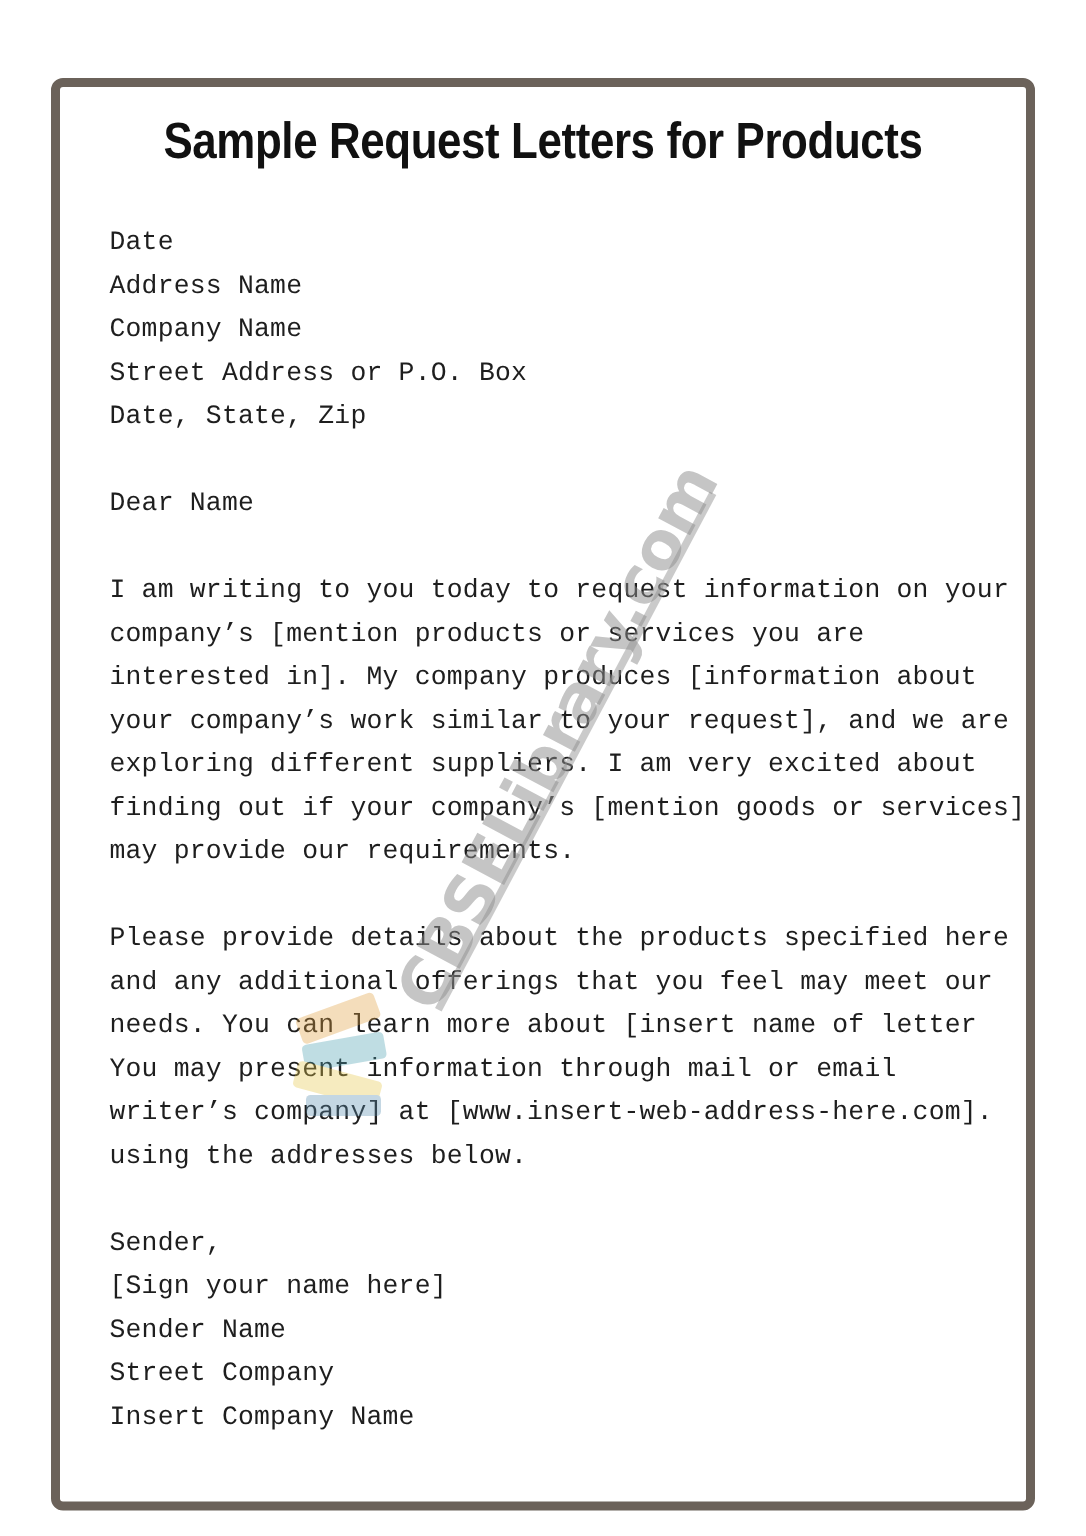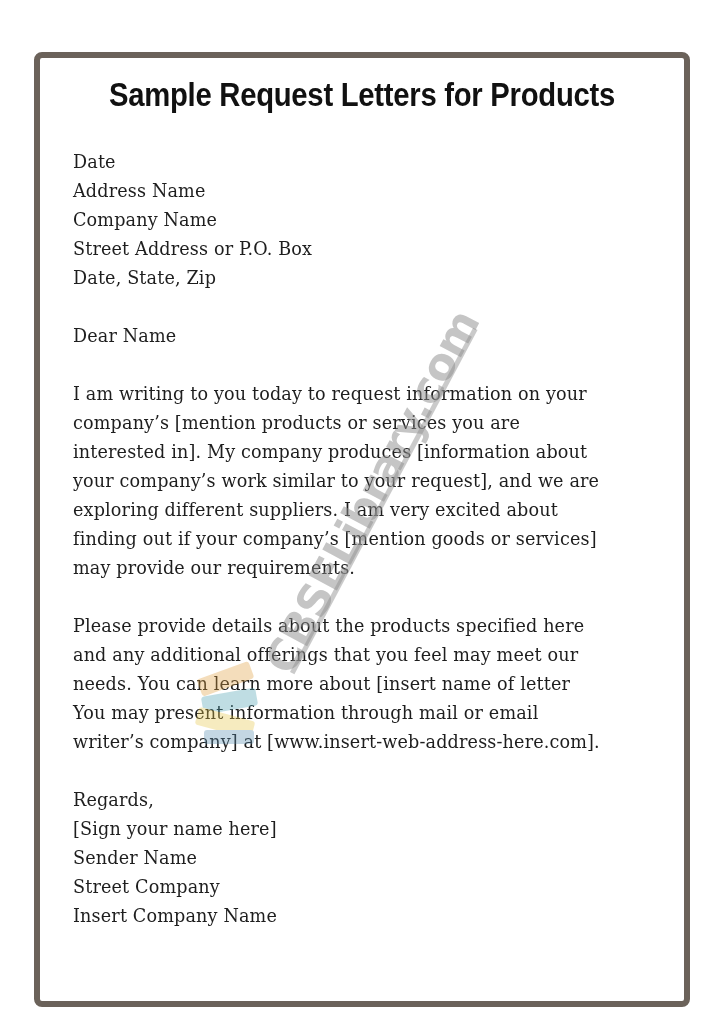"Date" .line { font-family: none -> Liberation Mono, monospace }
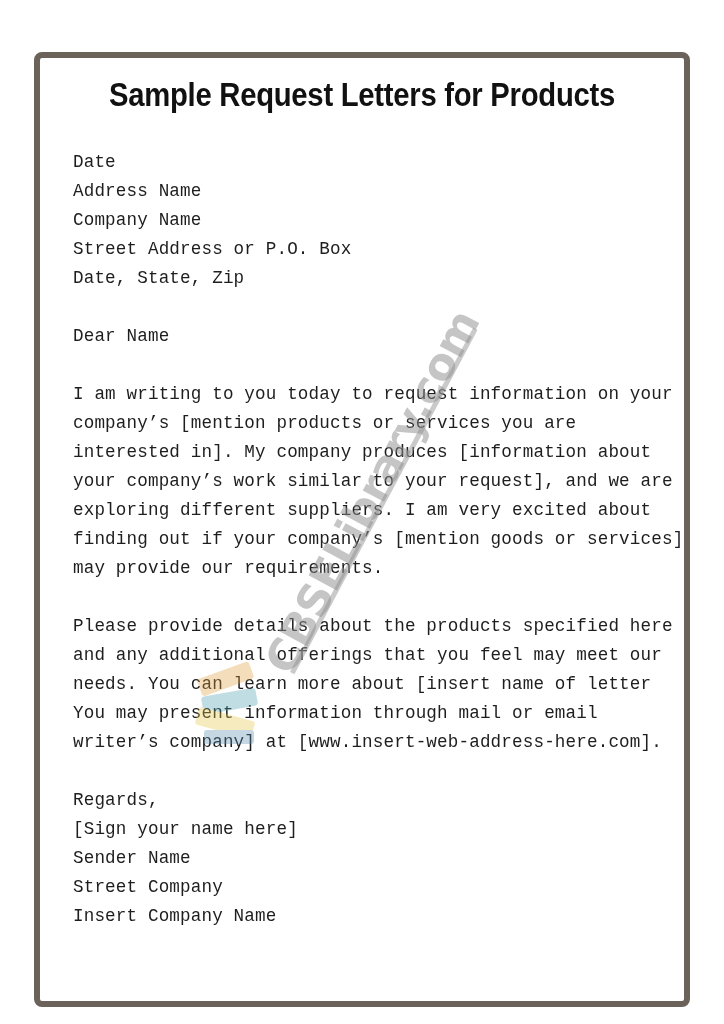"using the addresses below." div.line { html: none -> <div>using the addresses below.</div> }
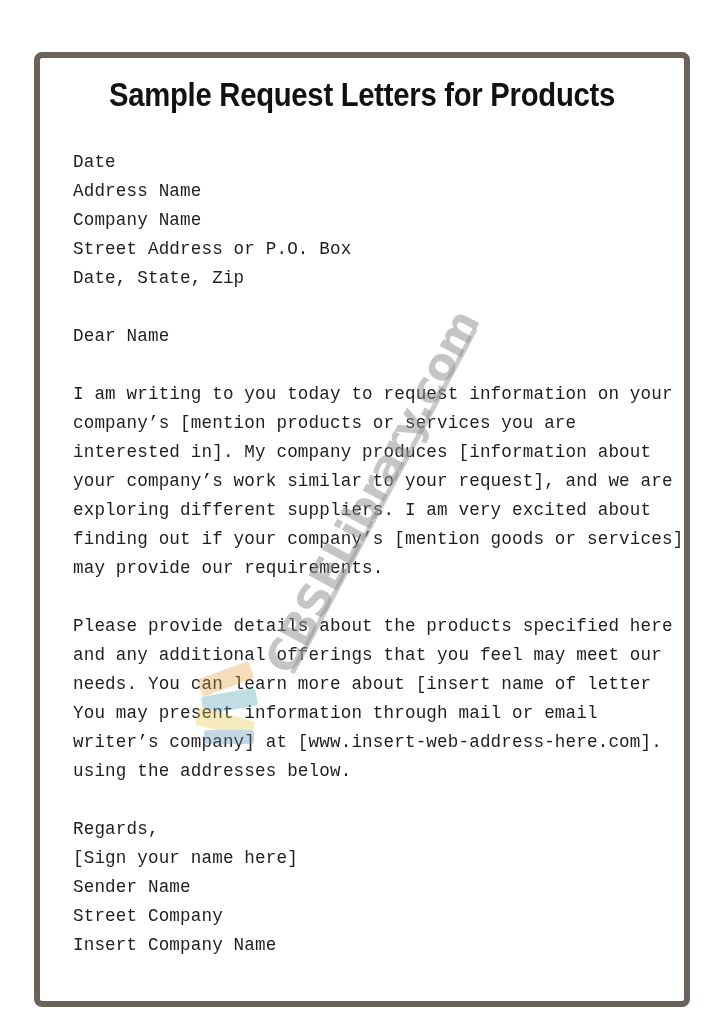"Regards," div.line { text: Regards -> Sender }
